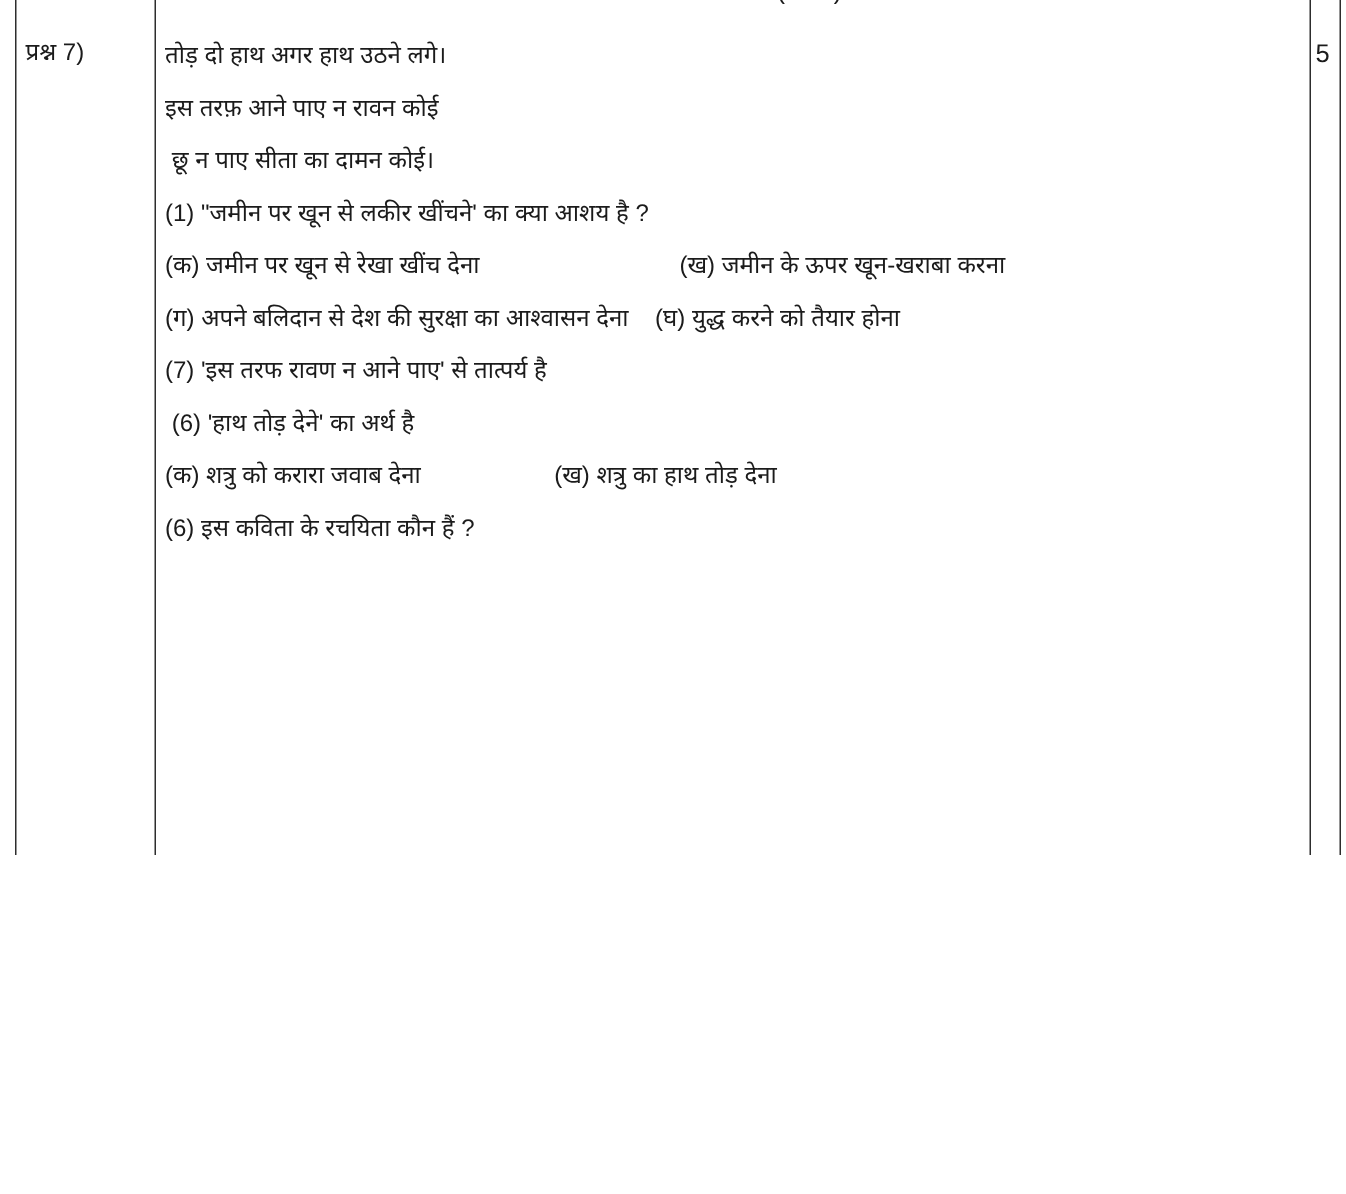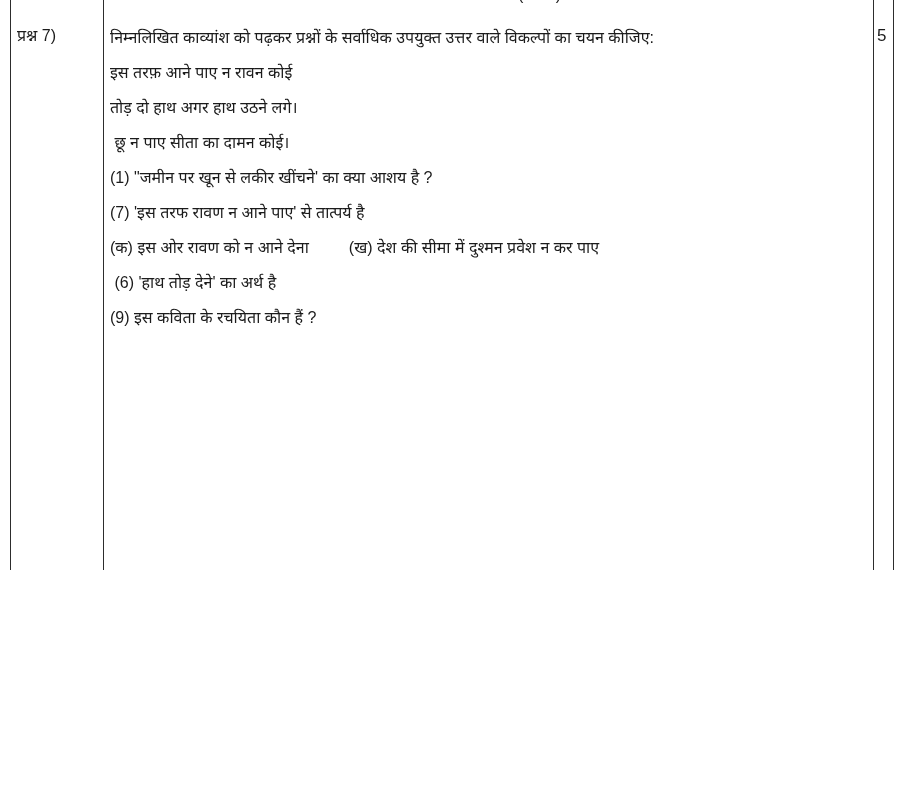"निम्नलिखित काव्यांश को पढ़कर प्रश्नों" div.line { html: <div>निम्नलिखित काव्यांश को पढ़कर प्रश्नों के सर्वाधिक उपयुक्त उत्तर वाले विकल्पों का चयन कीजिए:</div> -> none }
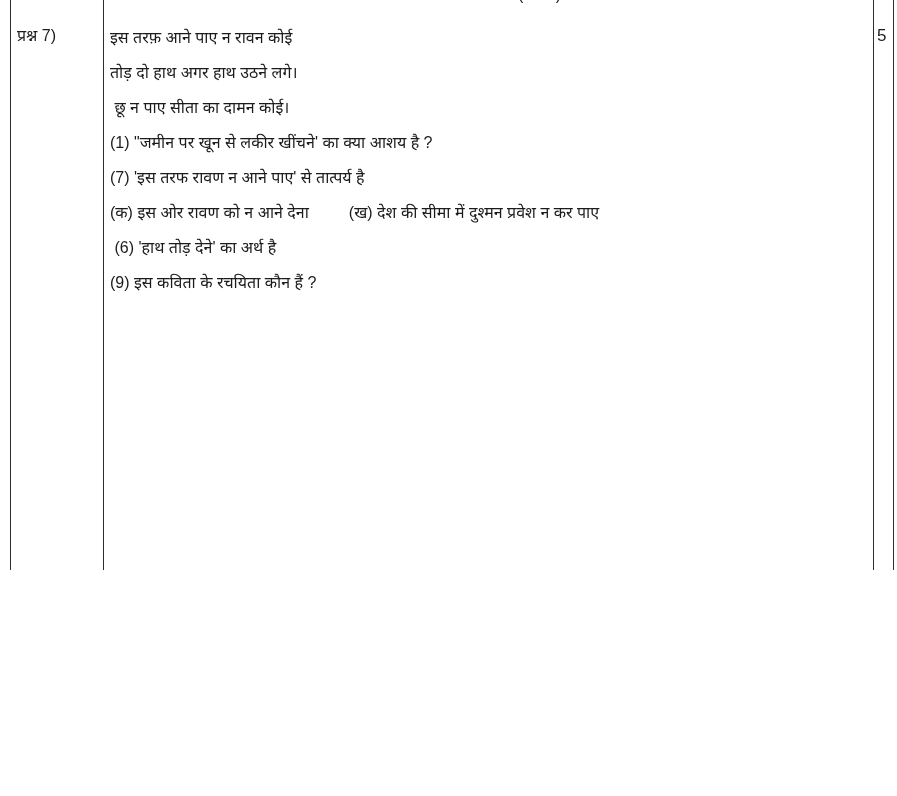"इस तरफ़ आने पाए न" div.line { order: before "तोड़ दो हाथ अगर हाथ" -> after "तोड़ दो हाथ अगर हाथ" }
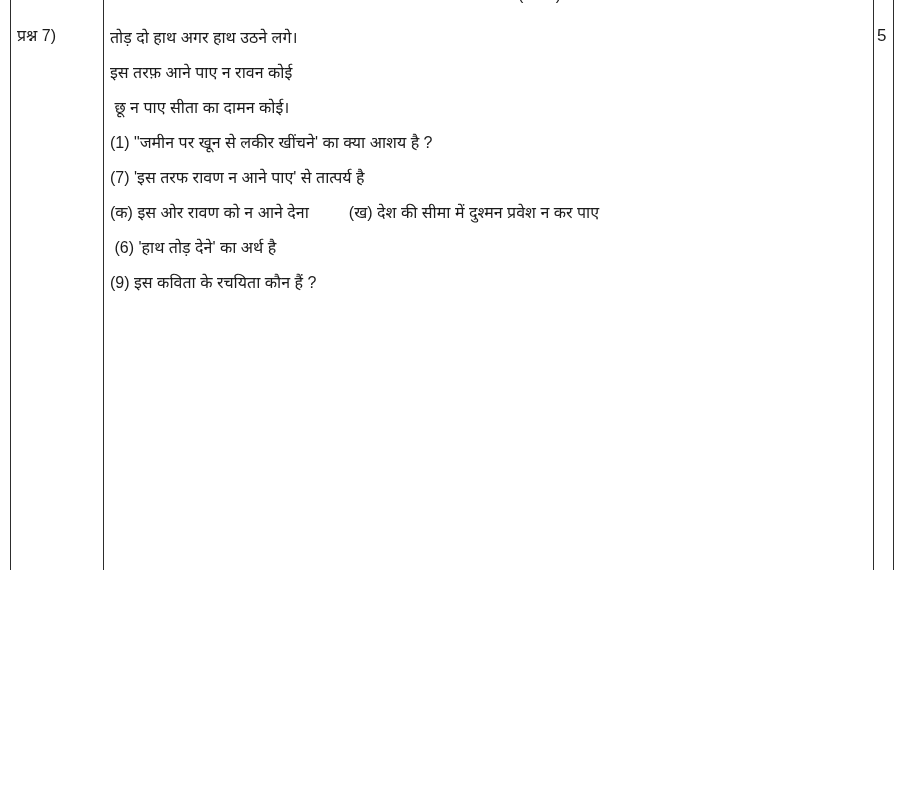"(क) जमीन पर खून से" div.line { html: none -> <div>(क) जमीन पर खून से रेखा खींच देना (ख) जमीन के ऊपर खून-खराबा करना</div> }
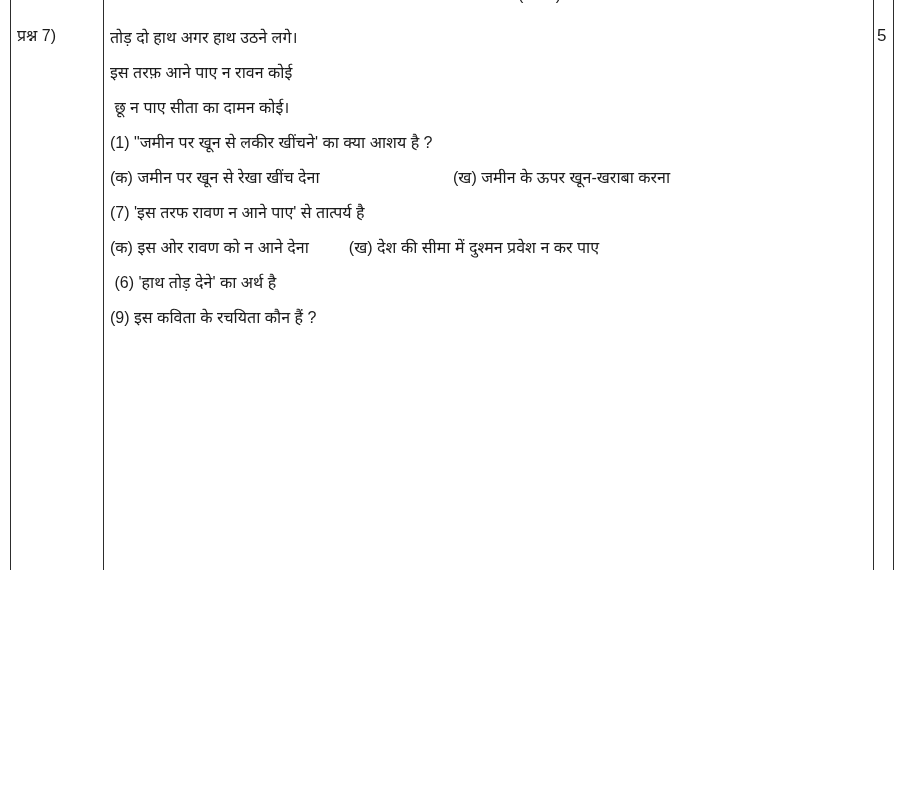"(ग) अपने बलिदान से देश" div.line { html: none -> <div>(ग) अपने बलिदान से देश की सुरक्षा का आश्वासन देना (घ) युद्ध करने को तैयार होना</div> }
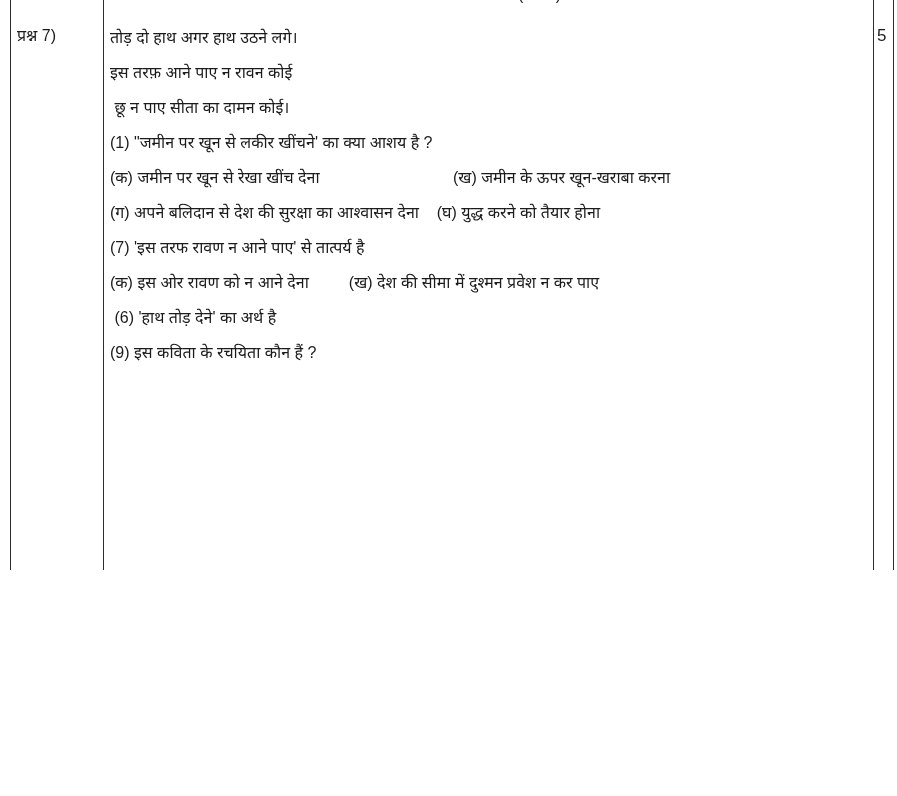"(क) इस ओर रावण को" div.line { html: <div>(क) इस ओर रावण को न आने देना (ख) देश की सीमा में दुश्मन प्रवेश न कर पाए</div> -> none }
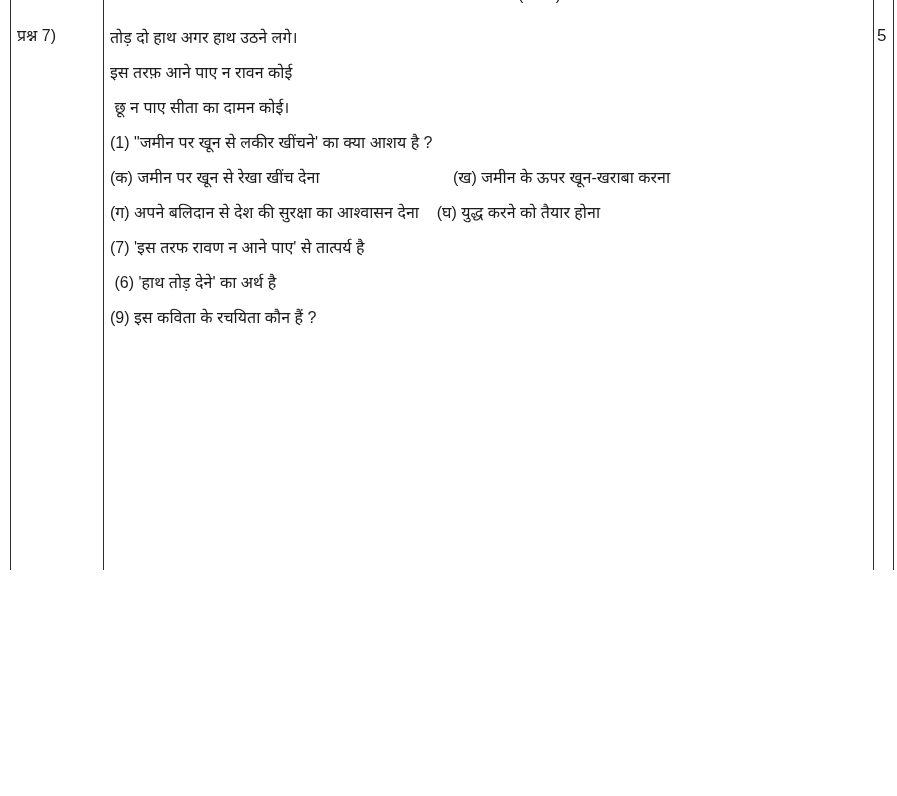"(क) शत्रु को करारा जवाब" div.line { html: none -> <div>(क) शत्रु को करारा जवाब देना (ख) शत्रु का हाथ तोड़ देना</div> }
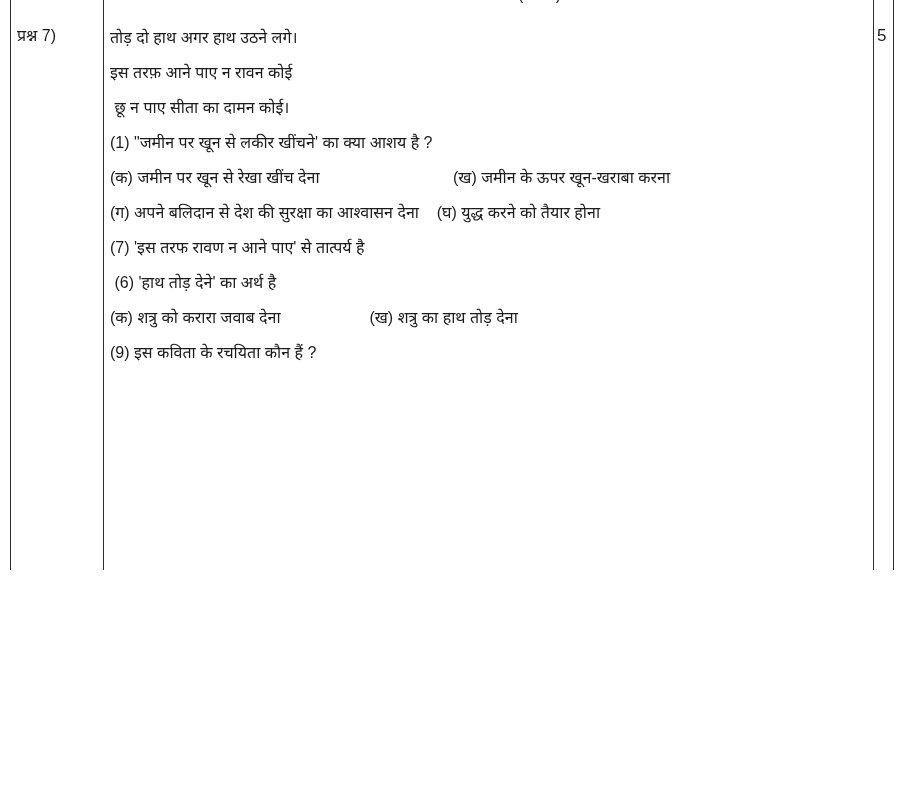"(9) इस कविता के रचयिता" div.line { text: 9 -> 6 }
